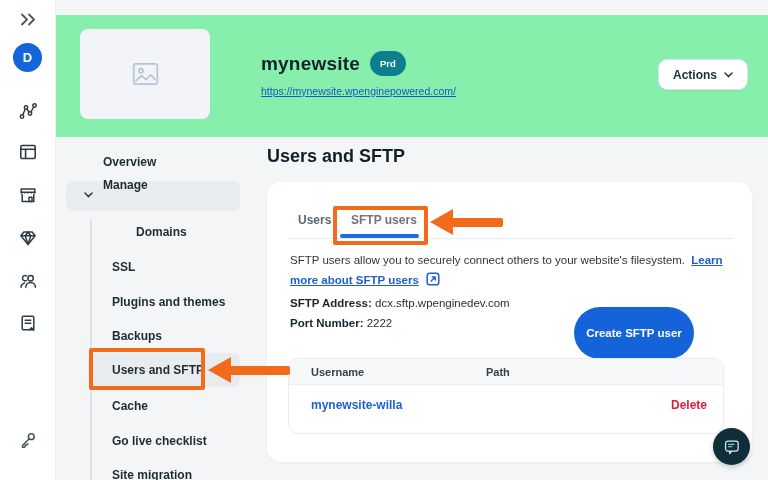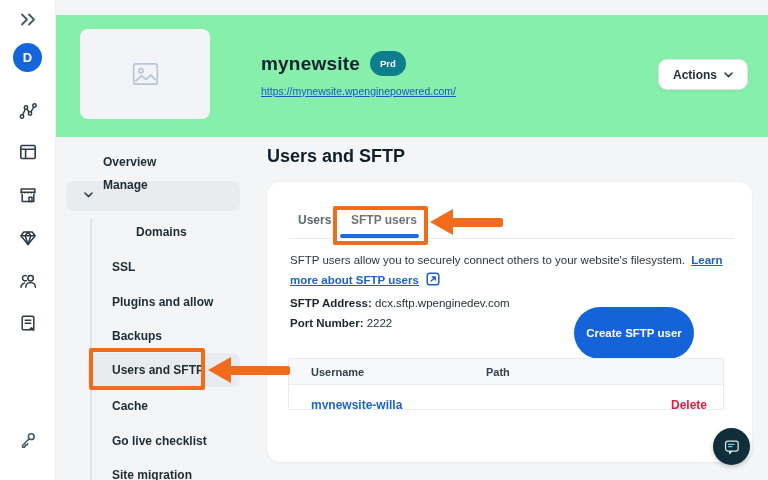"Plugins and allow" div.nav-text { text: allow -> themes }
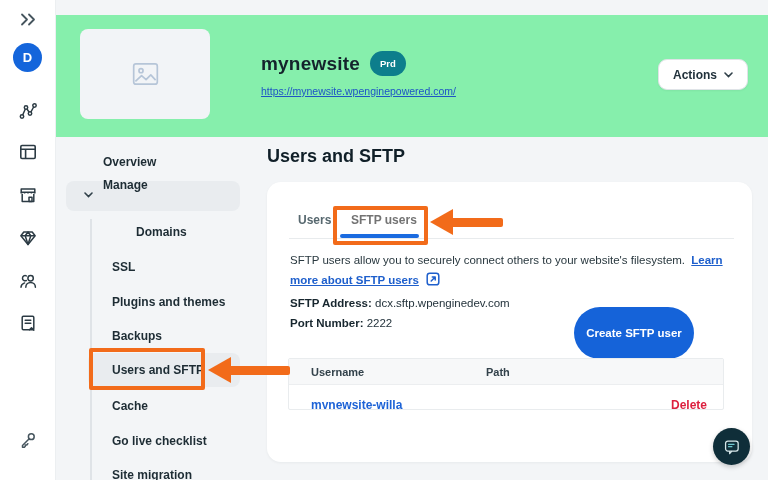"Username" .table { border-radius: 2px -> 10px; height: 52px -> 76px }
